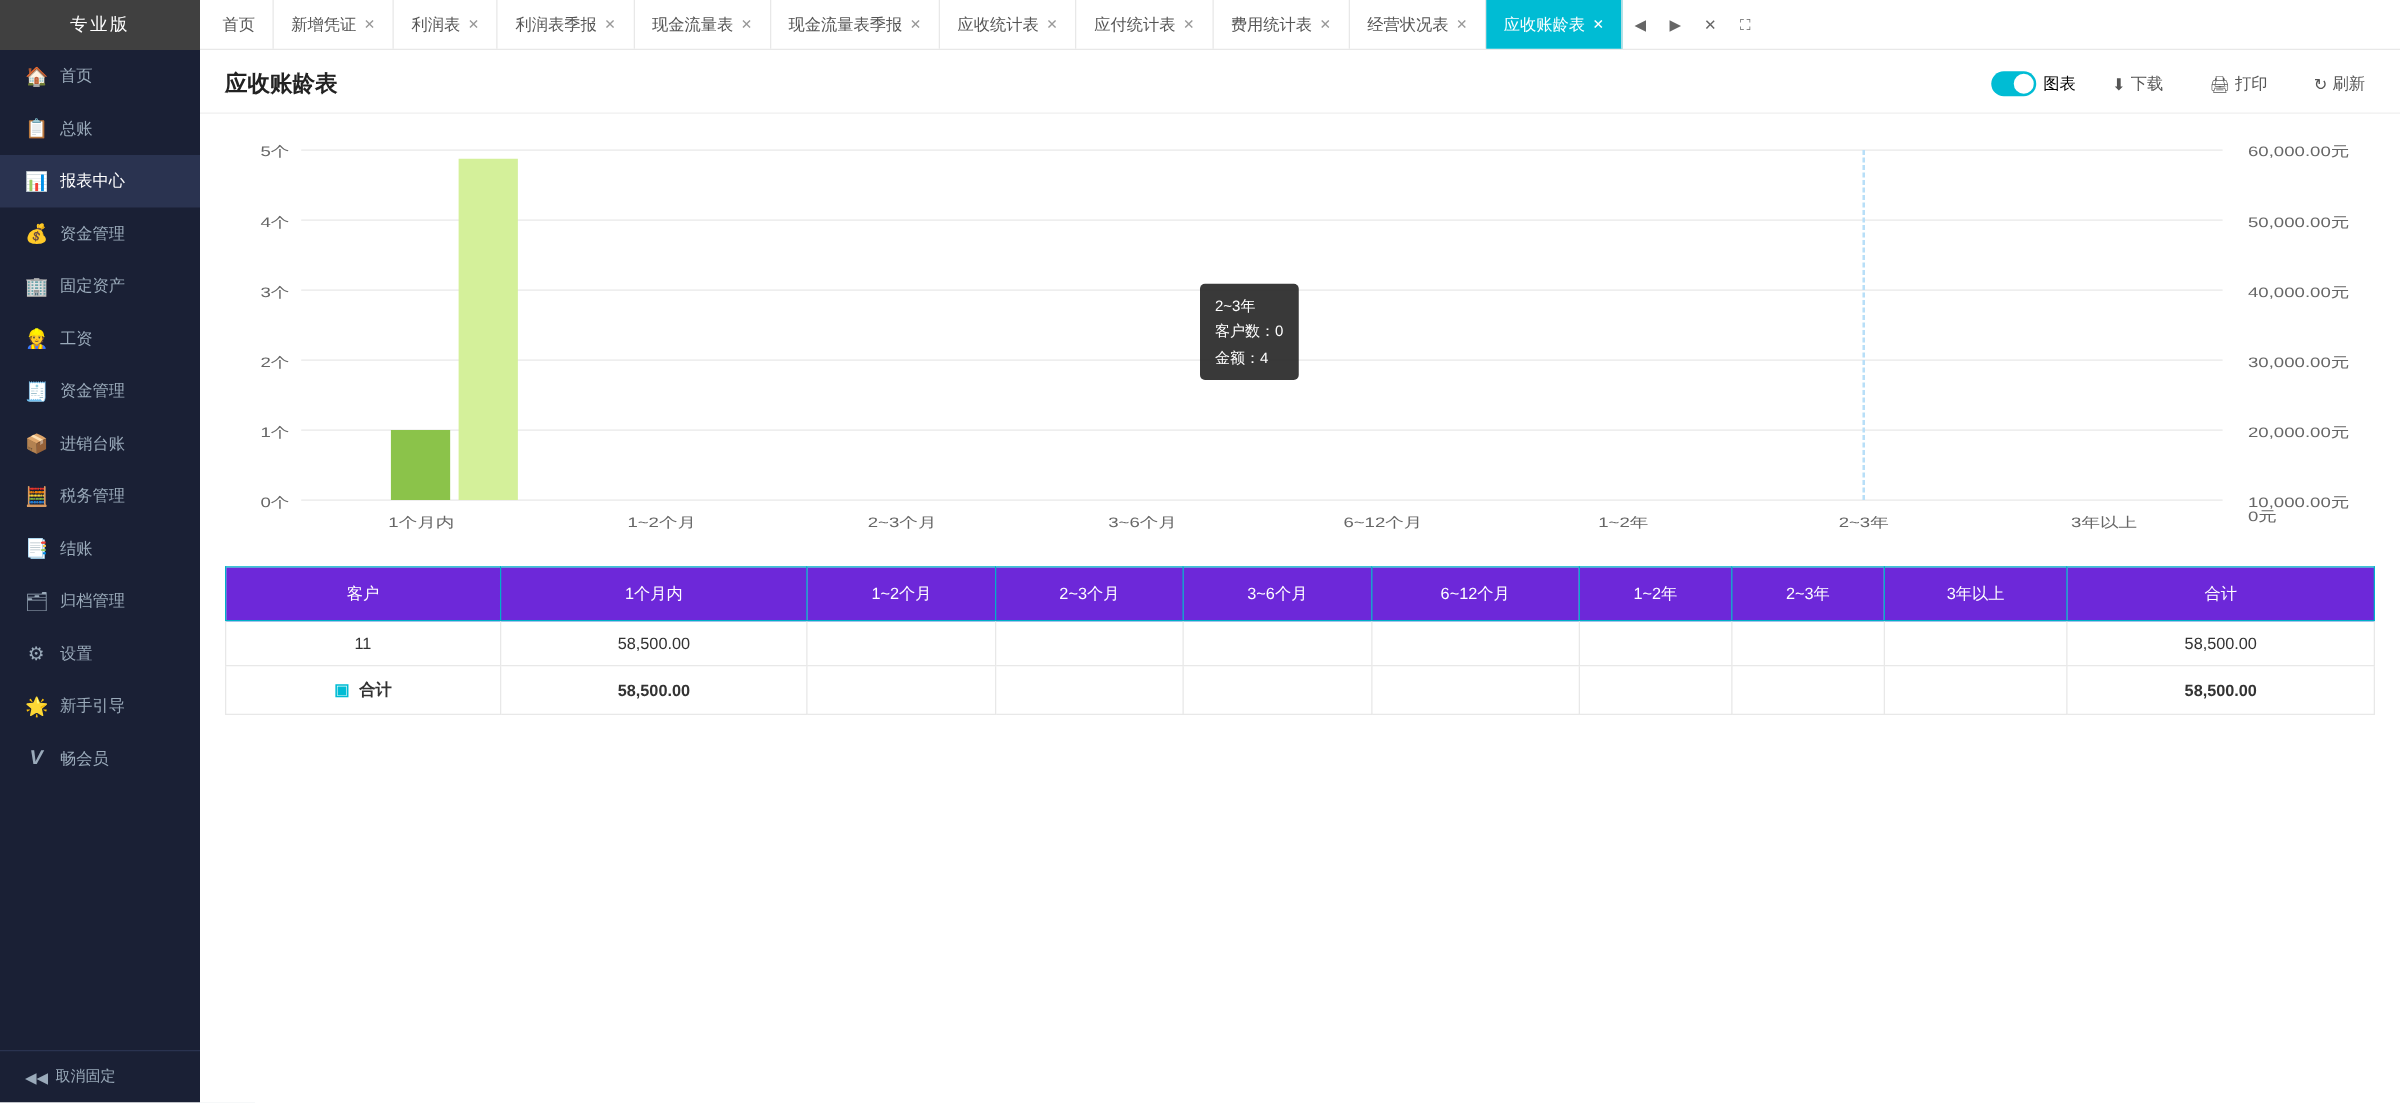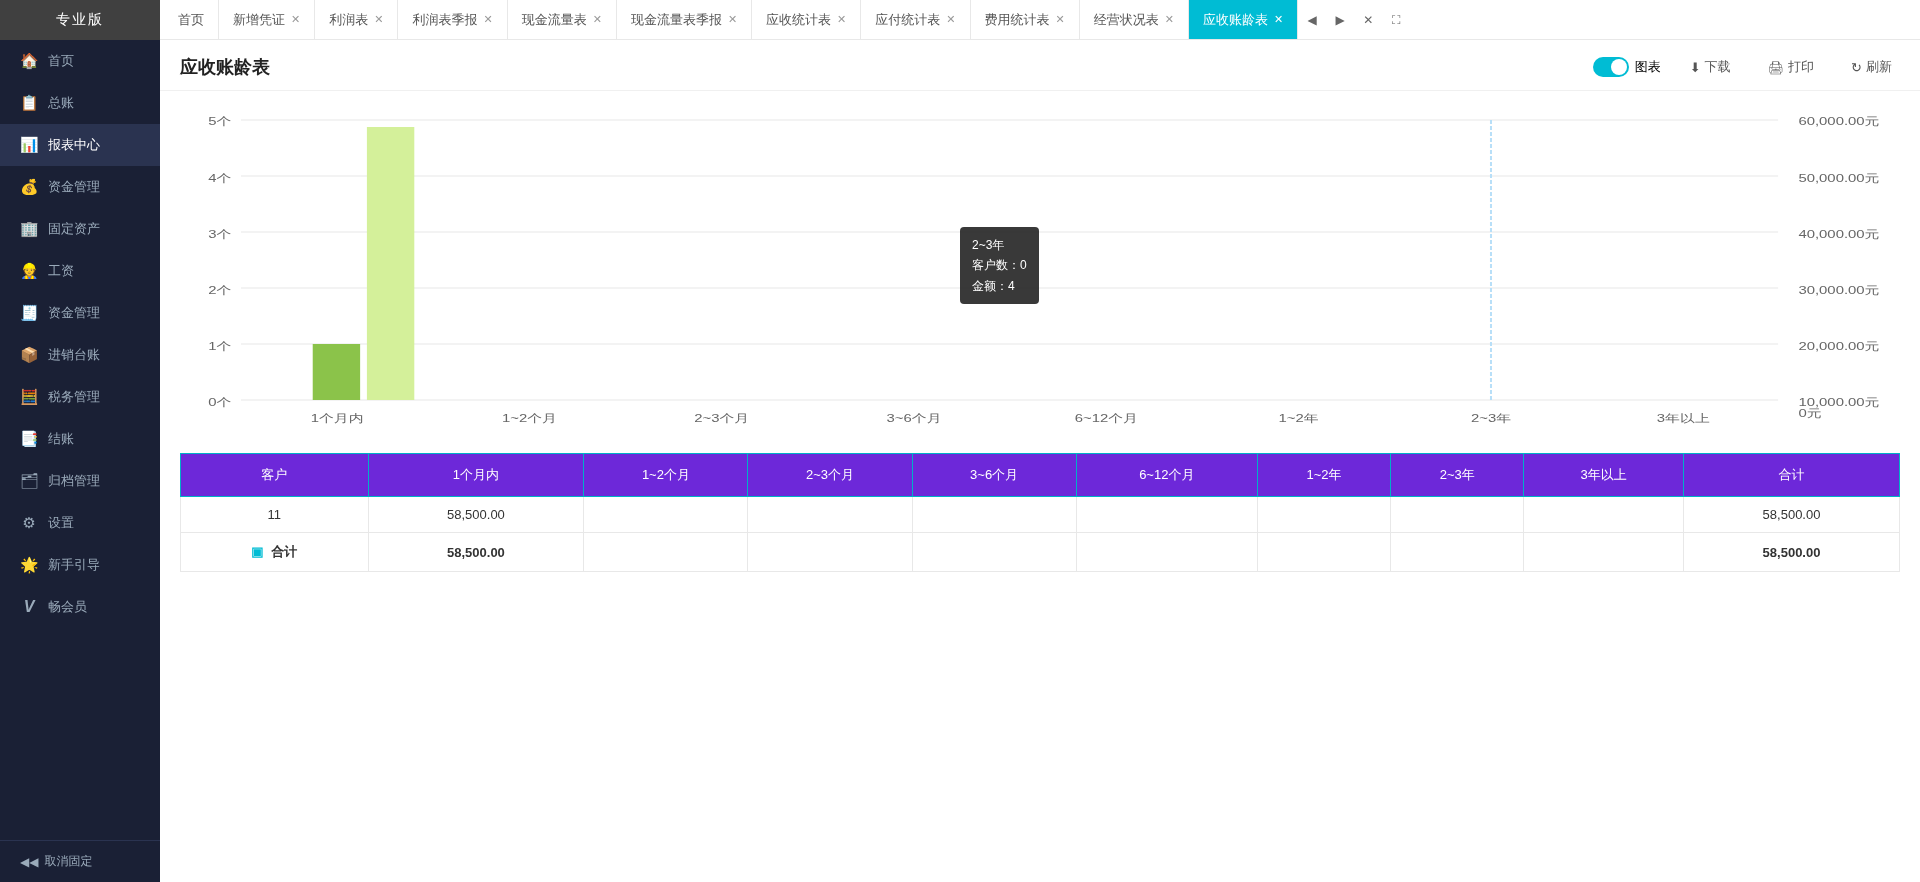"11" .data-table td { padding: 10px 16px -> 10px 27px }
